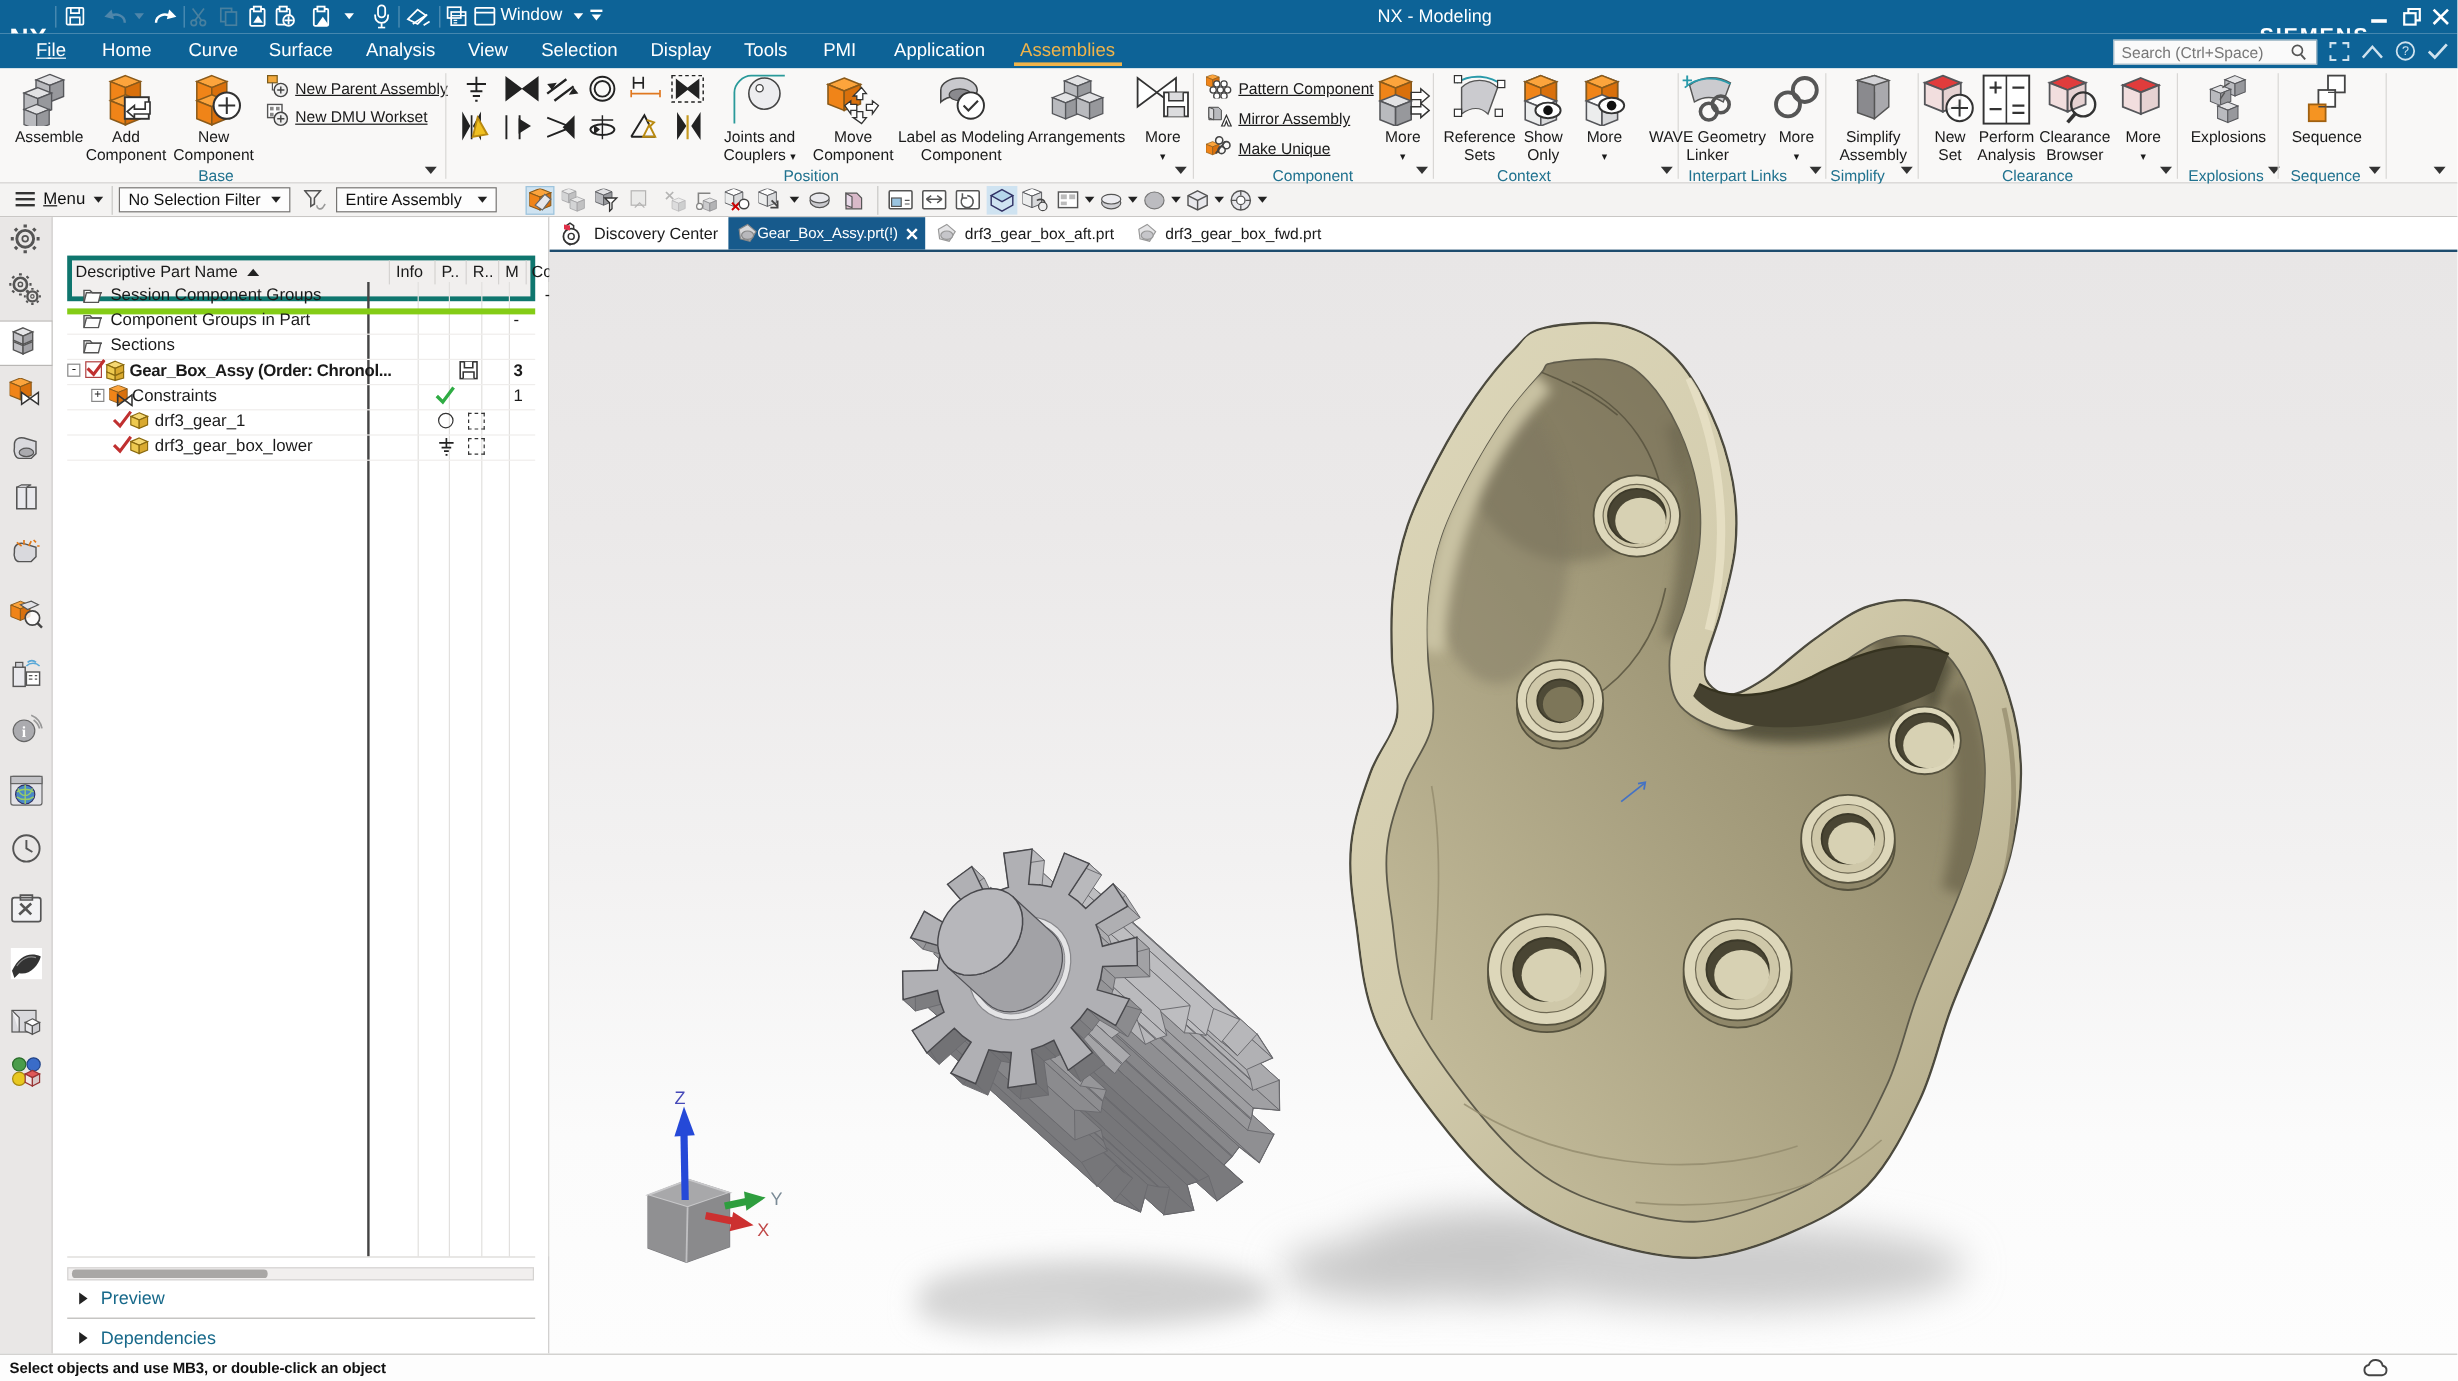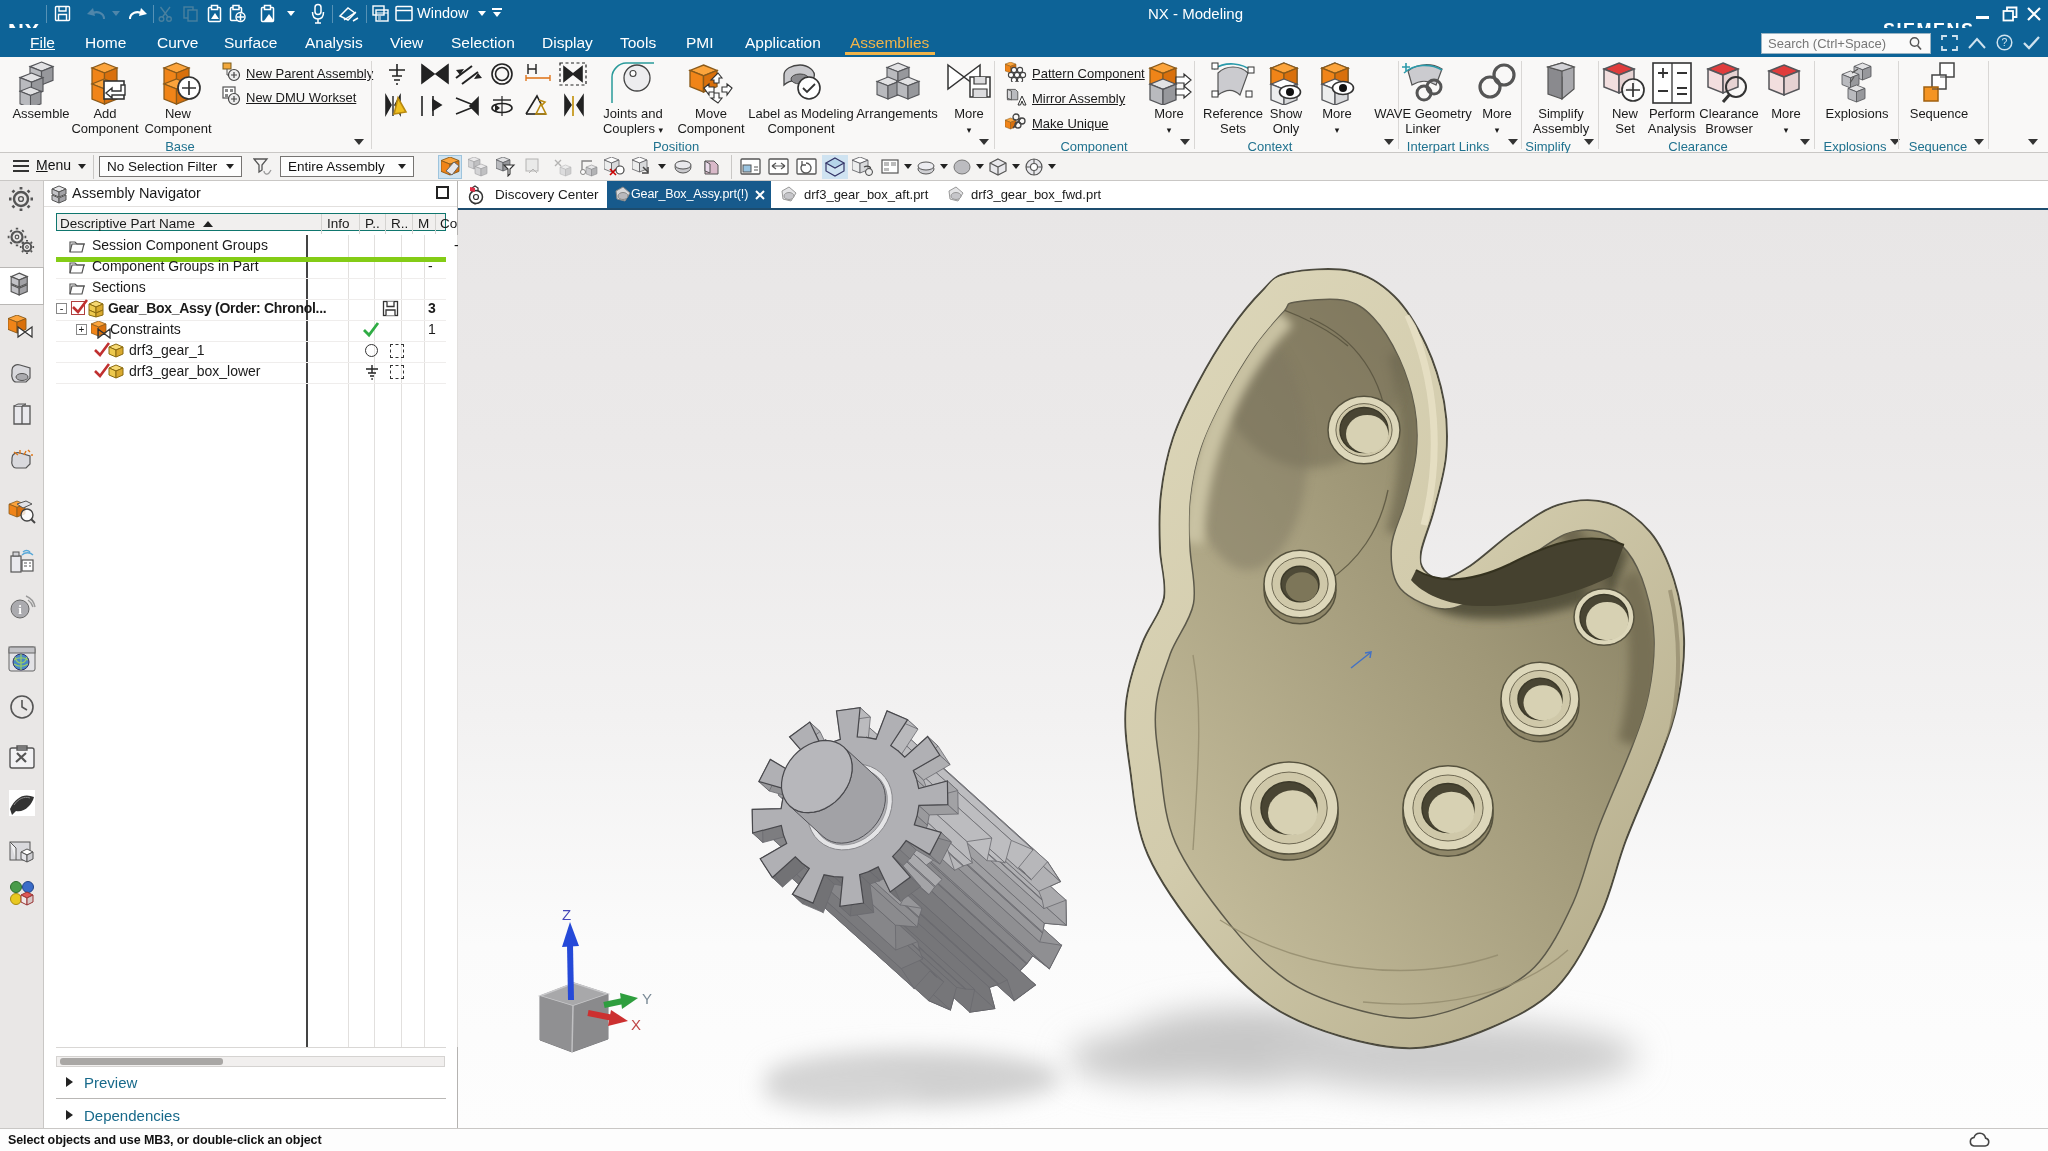"Assembly Navigator" div { html: <div> <svg> <polygon></polygon> <polygon></polygon> <polygon></polygon> <polygon></polygon> <polygon></polygon> </svg> <div>Assembly Navigator</div> <div></div> </div> -> none }
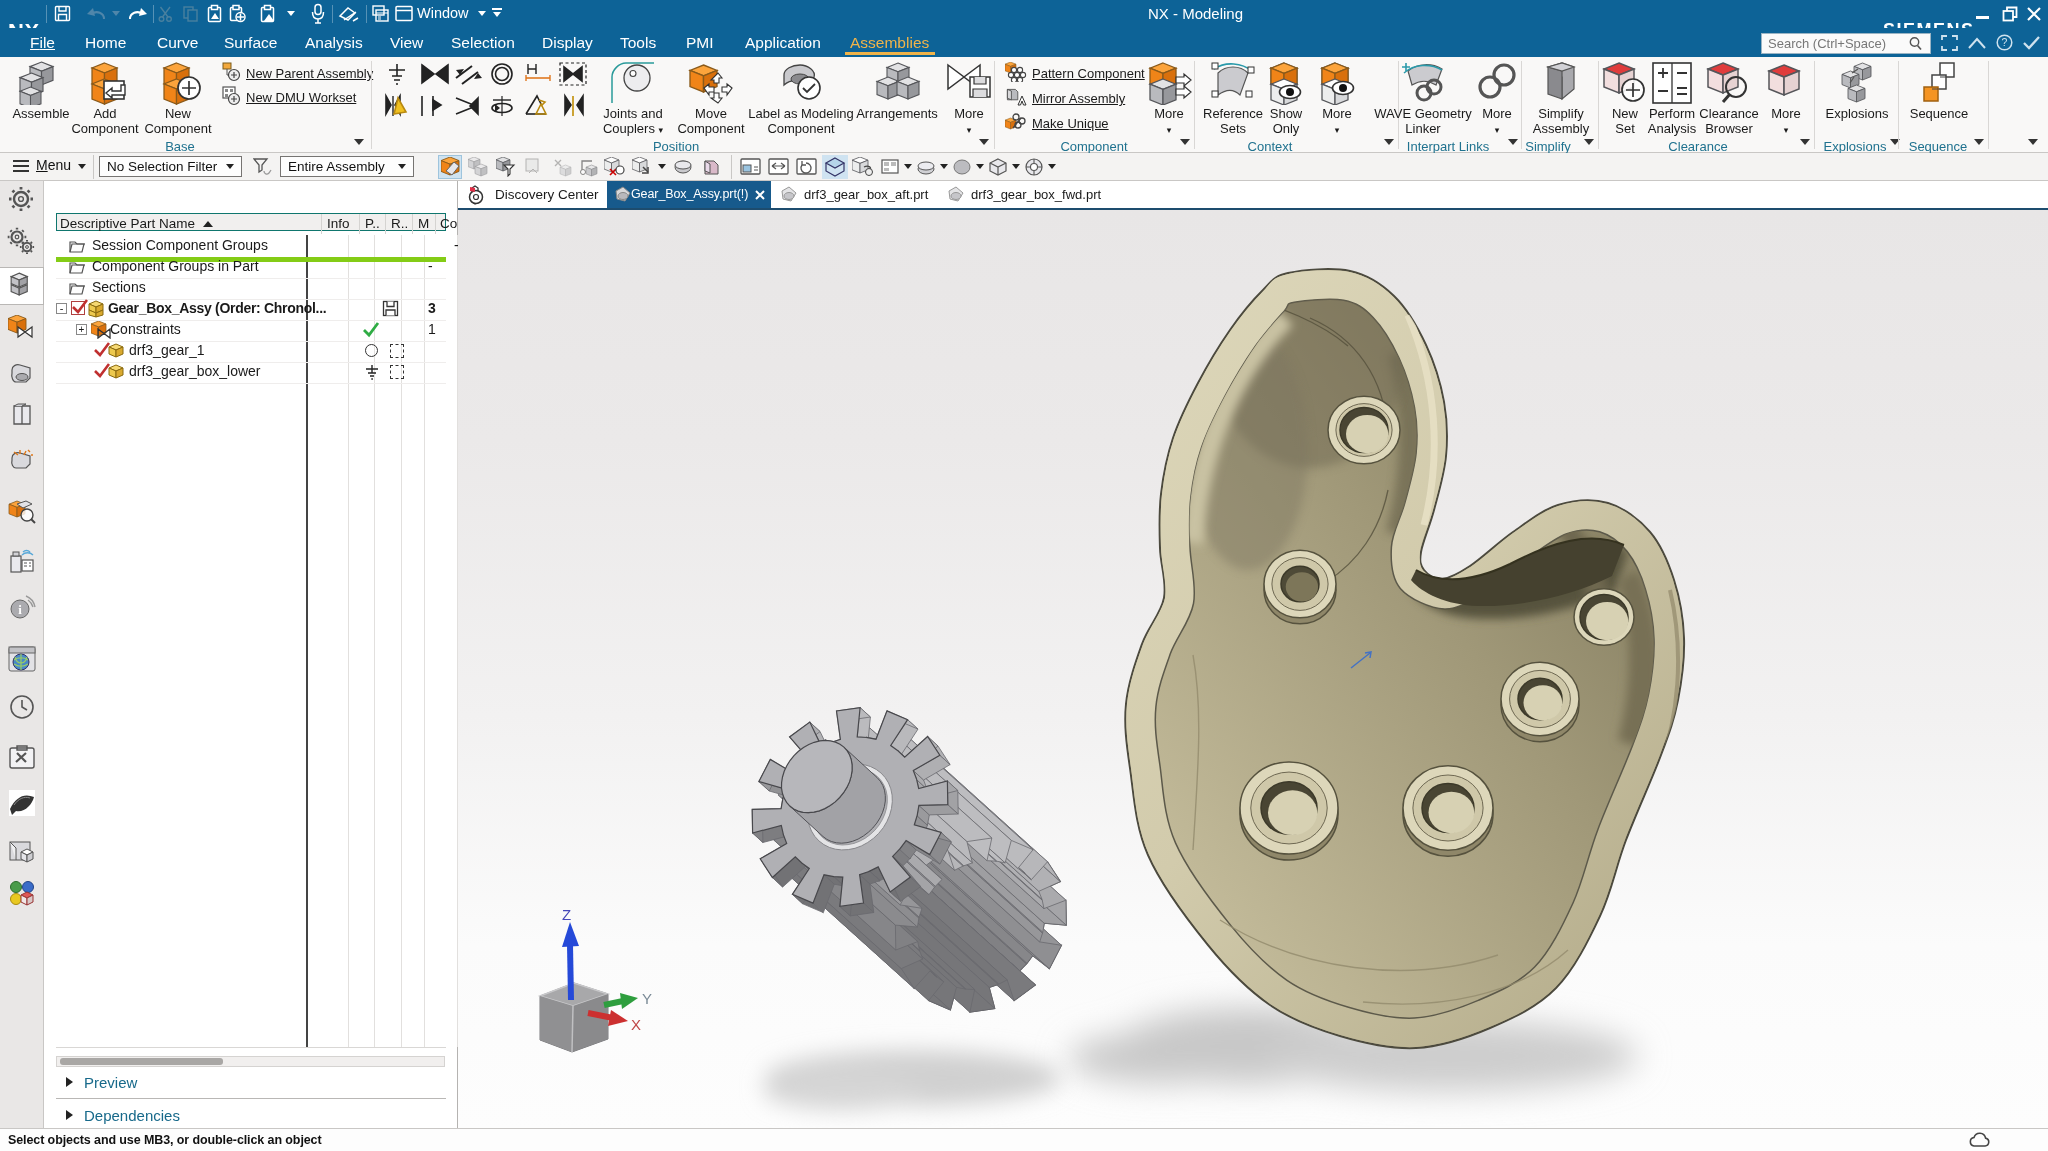"Descriptive Part Name" #pcolhead { border: 1px solid #0f766e -> 4px solid #0f766e; height: 18px -> 38px }
